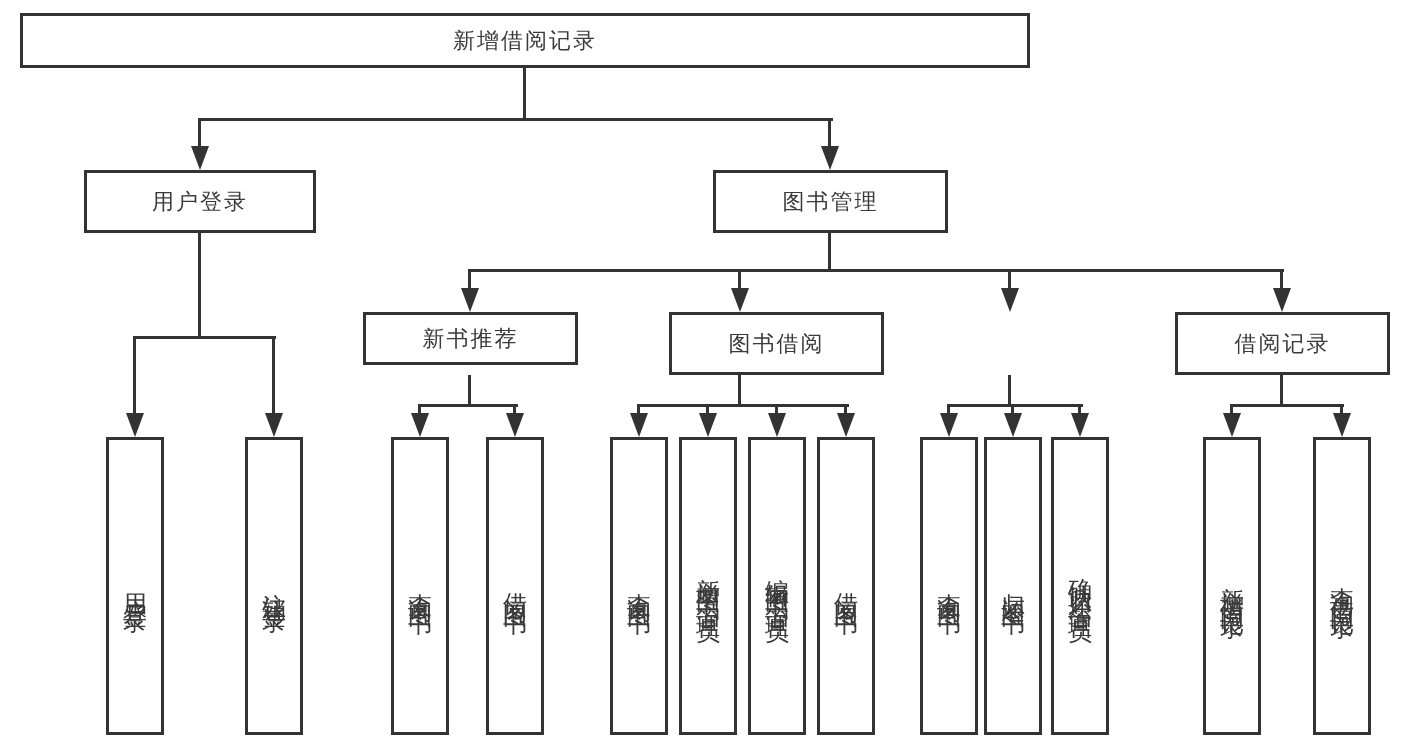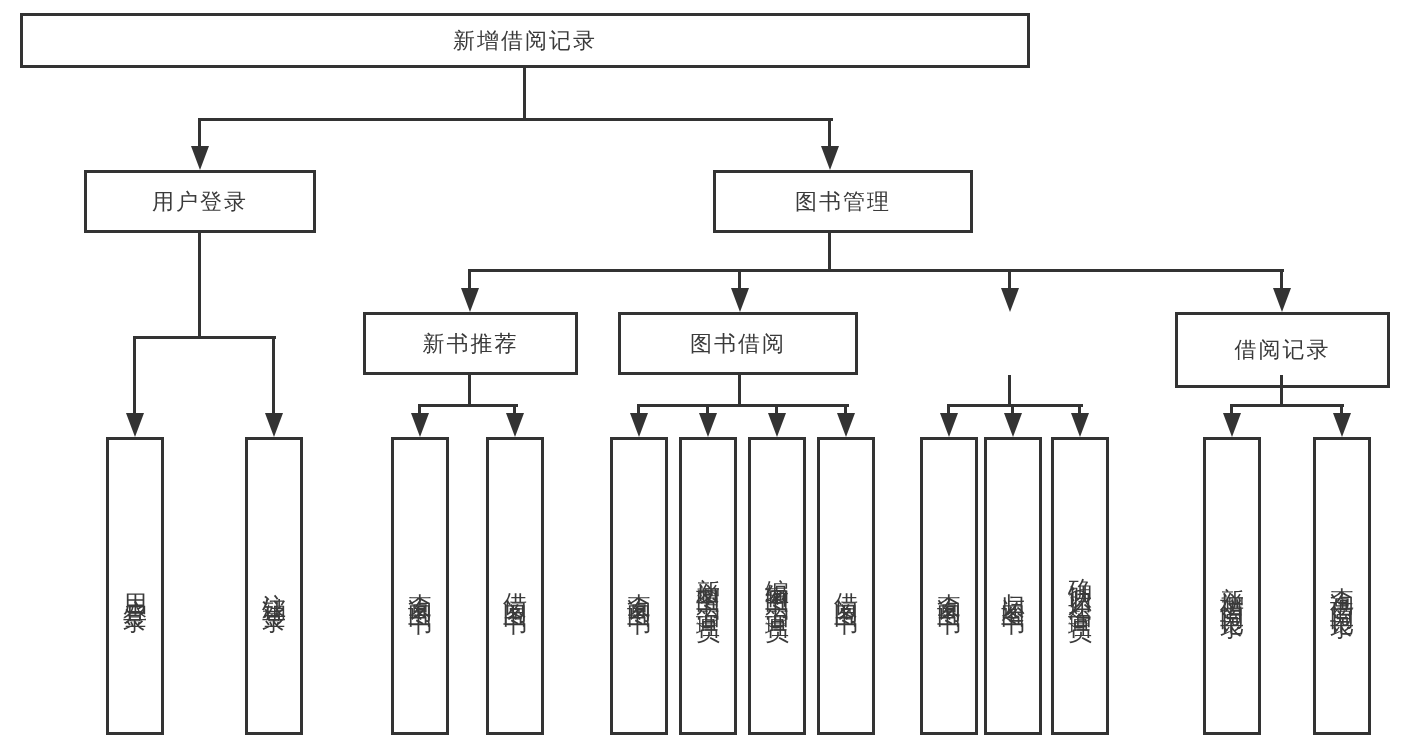"图书管理" div.node { width: 260px -> 235px }
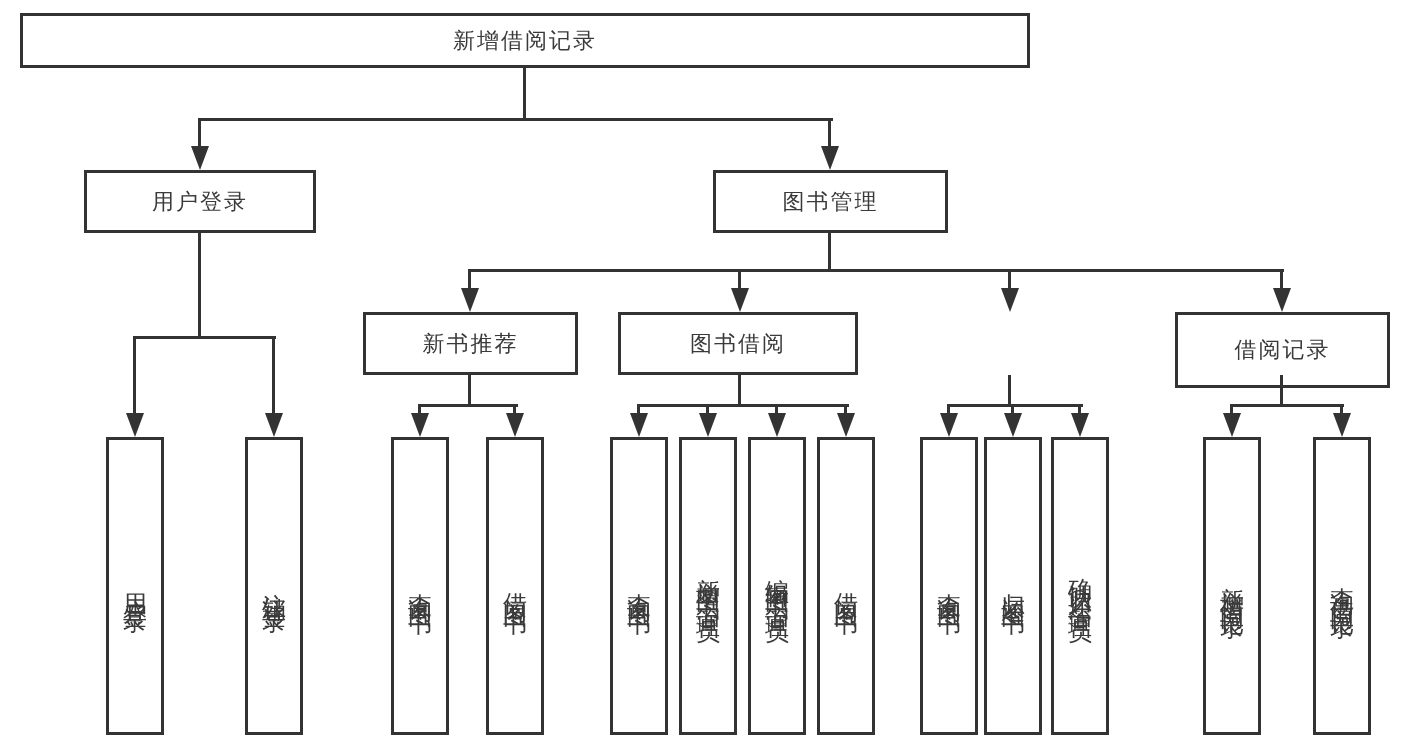"新书推荐" div.node { height: 63px -> 53px }
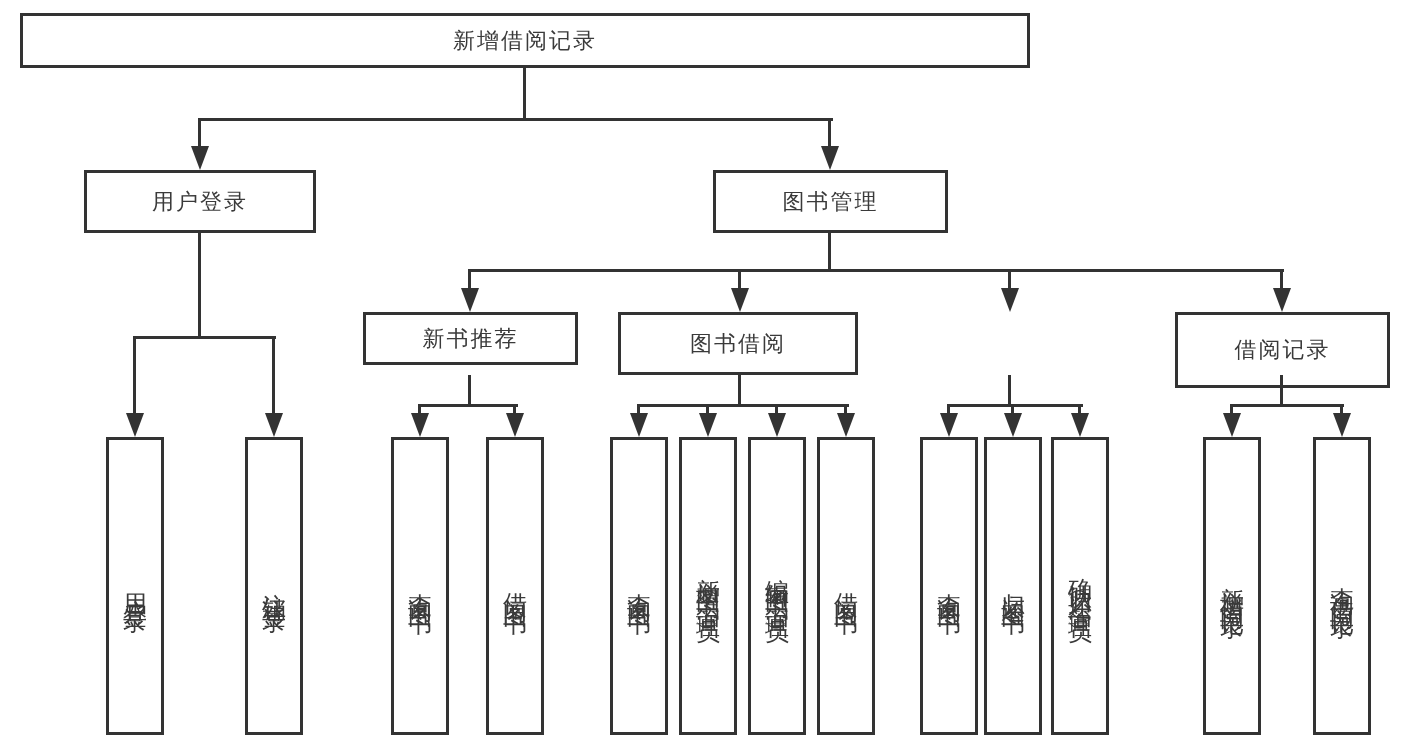"图书借阅" div.node { left: 618px -> 669px; width: 240px -> 215px }
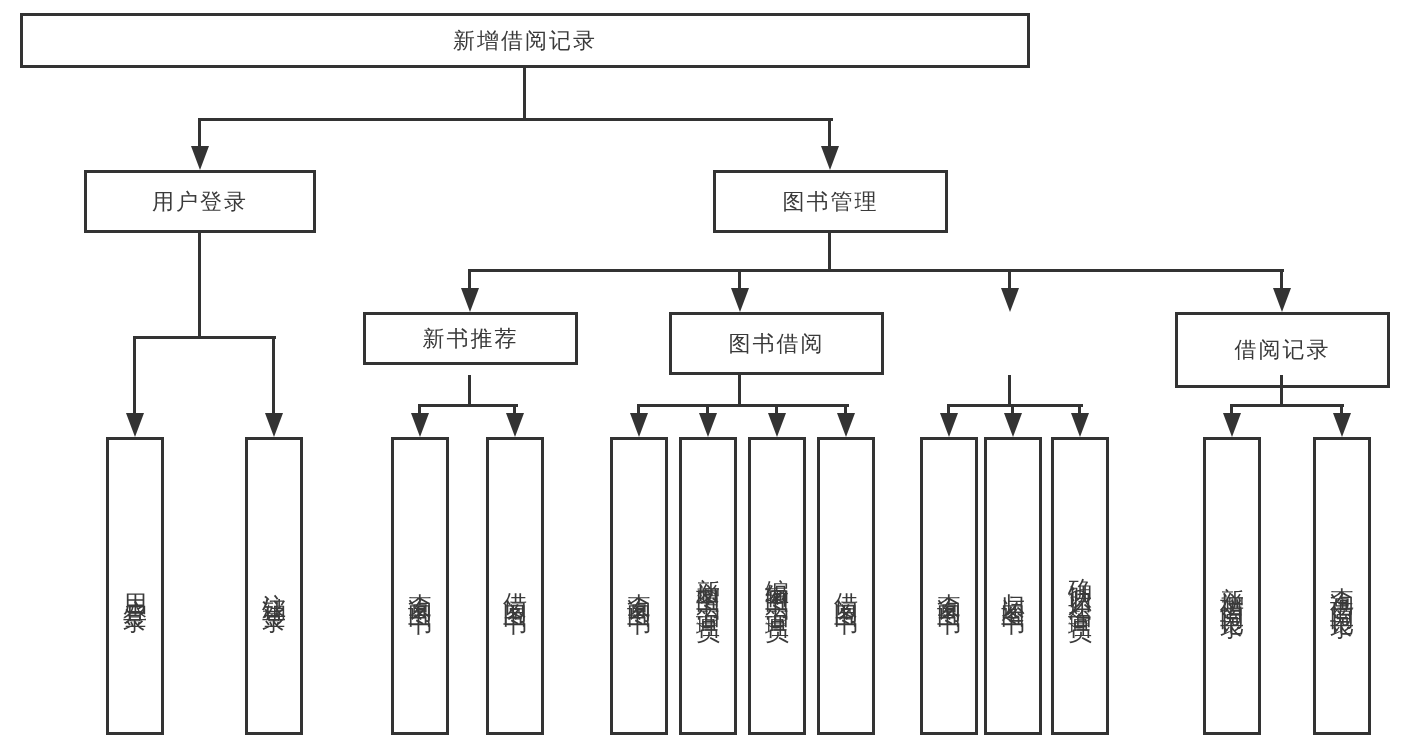"借阅记录" div.node { height: 76px -> 63px }
